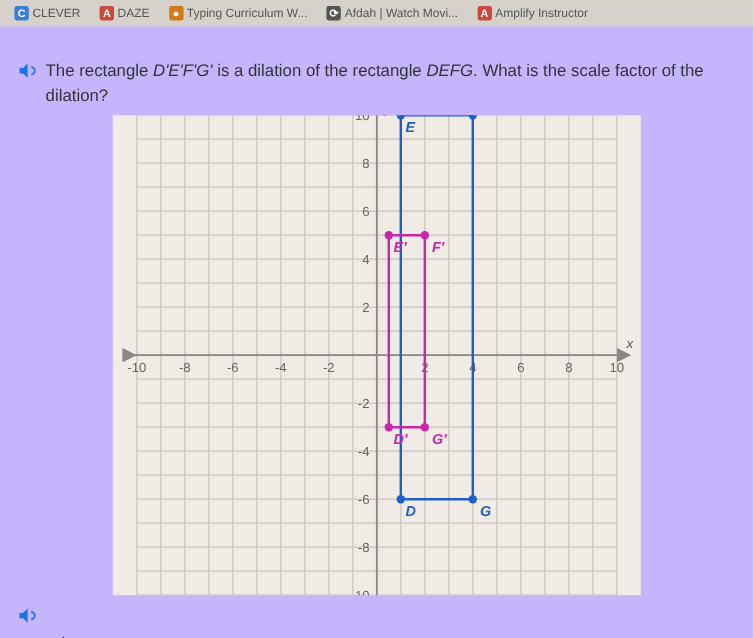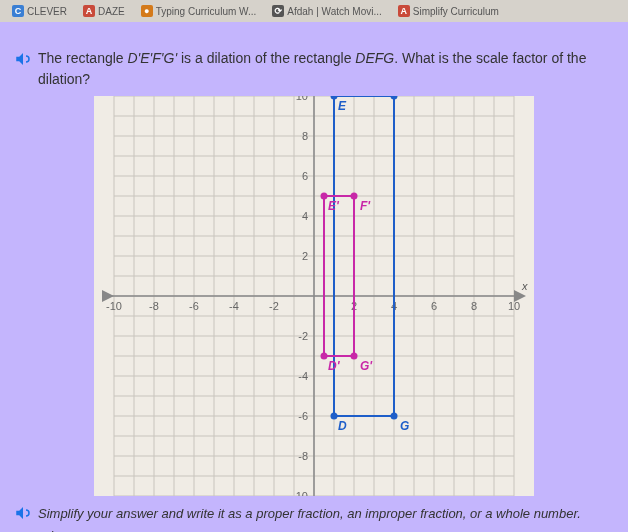"Simplify Curriculum" span { text: Simplify Curriculum -> Amplify Instructor }
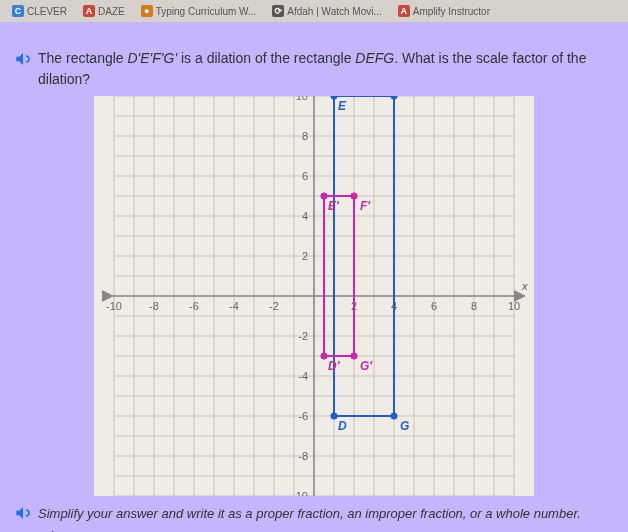"Simplify your answer and write" span { html: <span>Simplify your answer and write it as a proper fraction, an improper fraction, or a whole number.</span> -> none }
